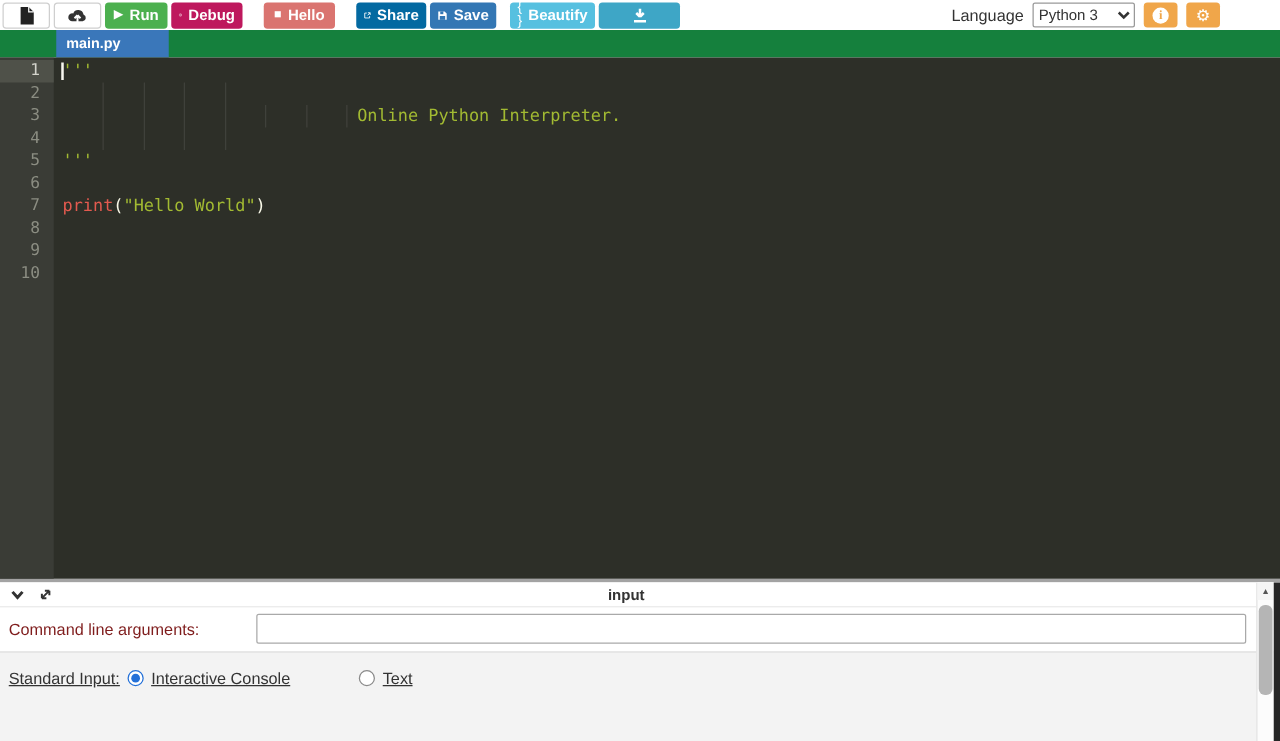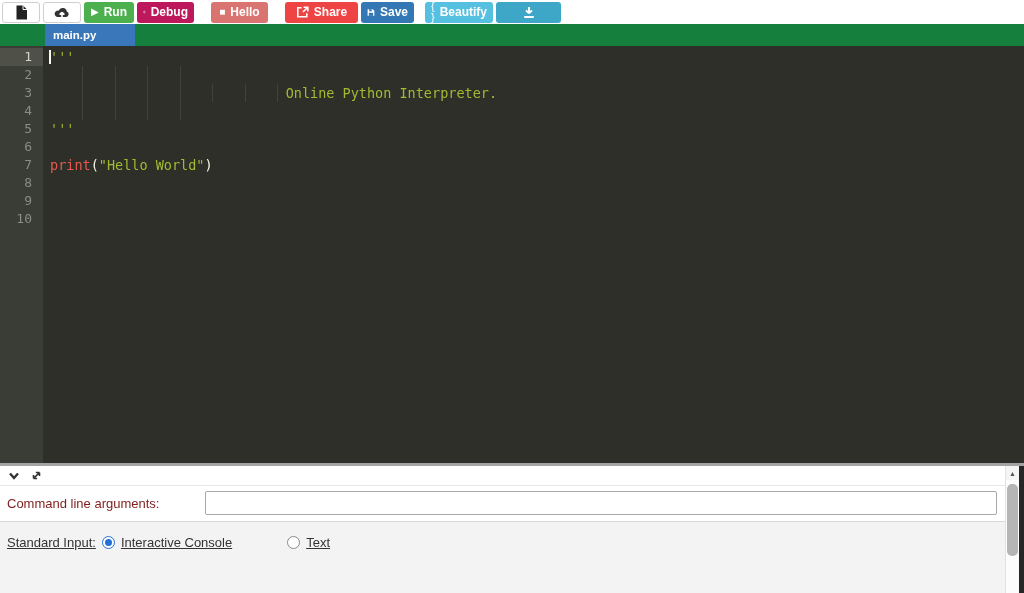"Share" button.btn { background: #ef4444 -> #0369a1; width: 73px -> 56px }
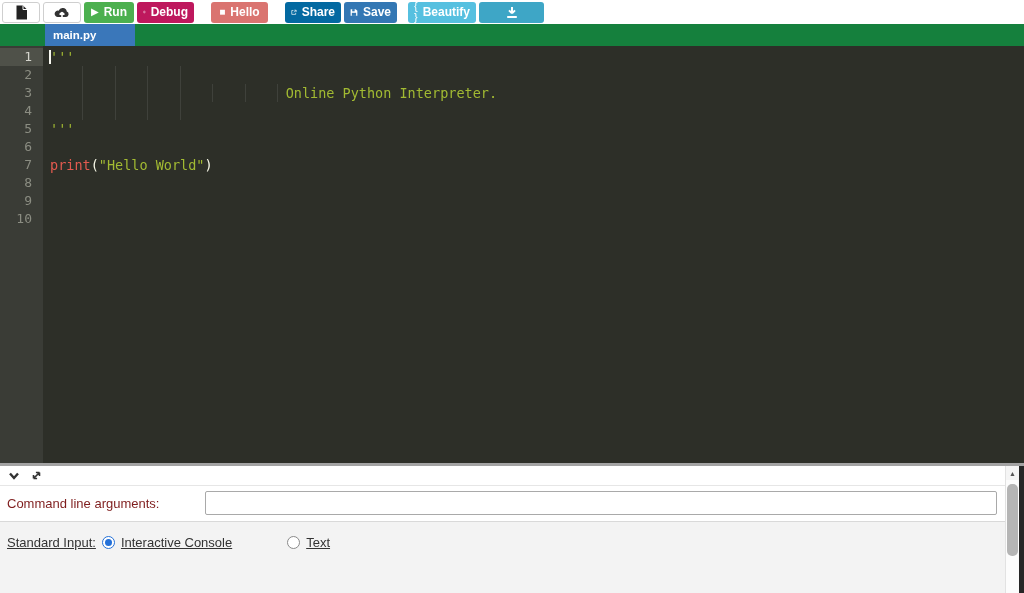"Language" div.lang-box { html: none -> <div> <span>Language</span> <select> <option>Python 3</option> </select> <button> <span>i</span> </button> <button> <span>⚙</span> </button> </div> }
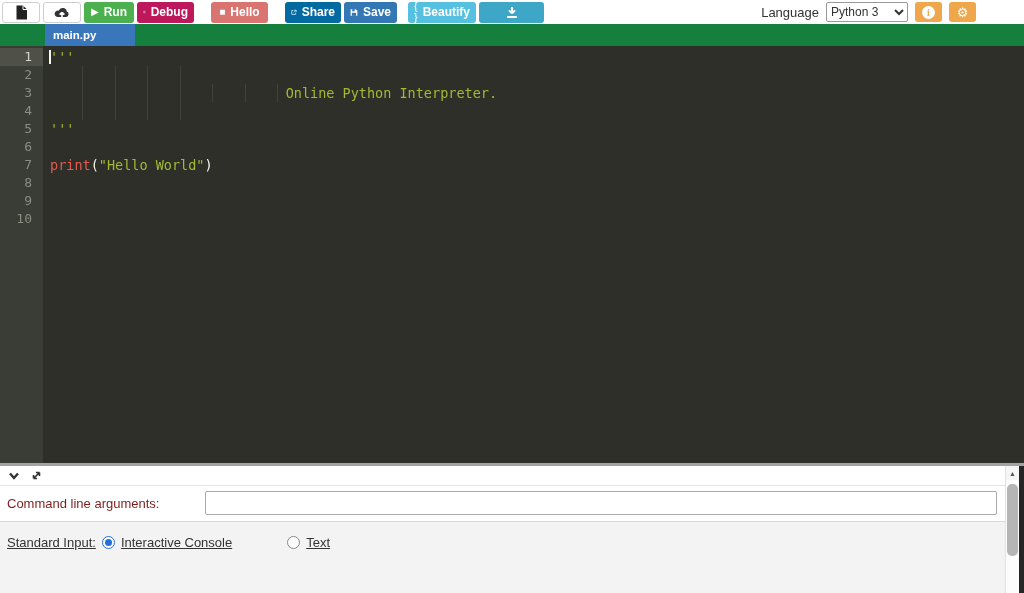"input" span.io-title { html: none -> <span>input</span> }
